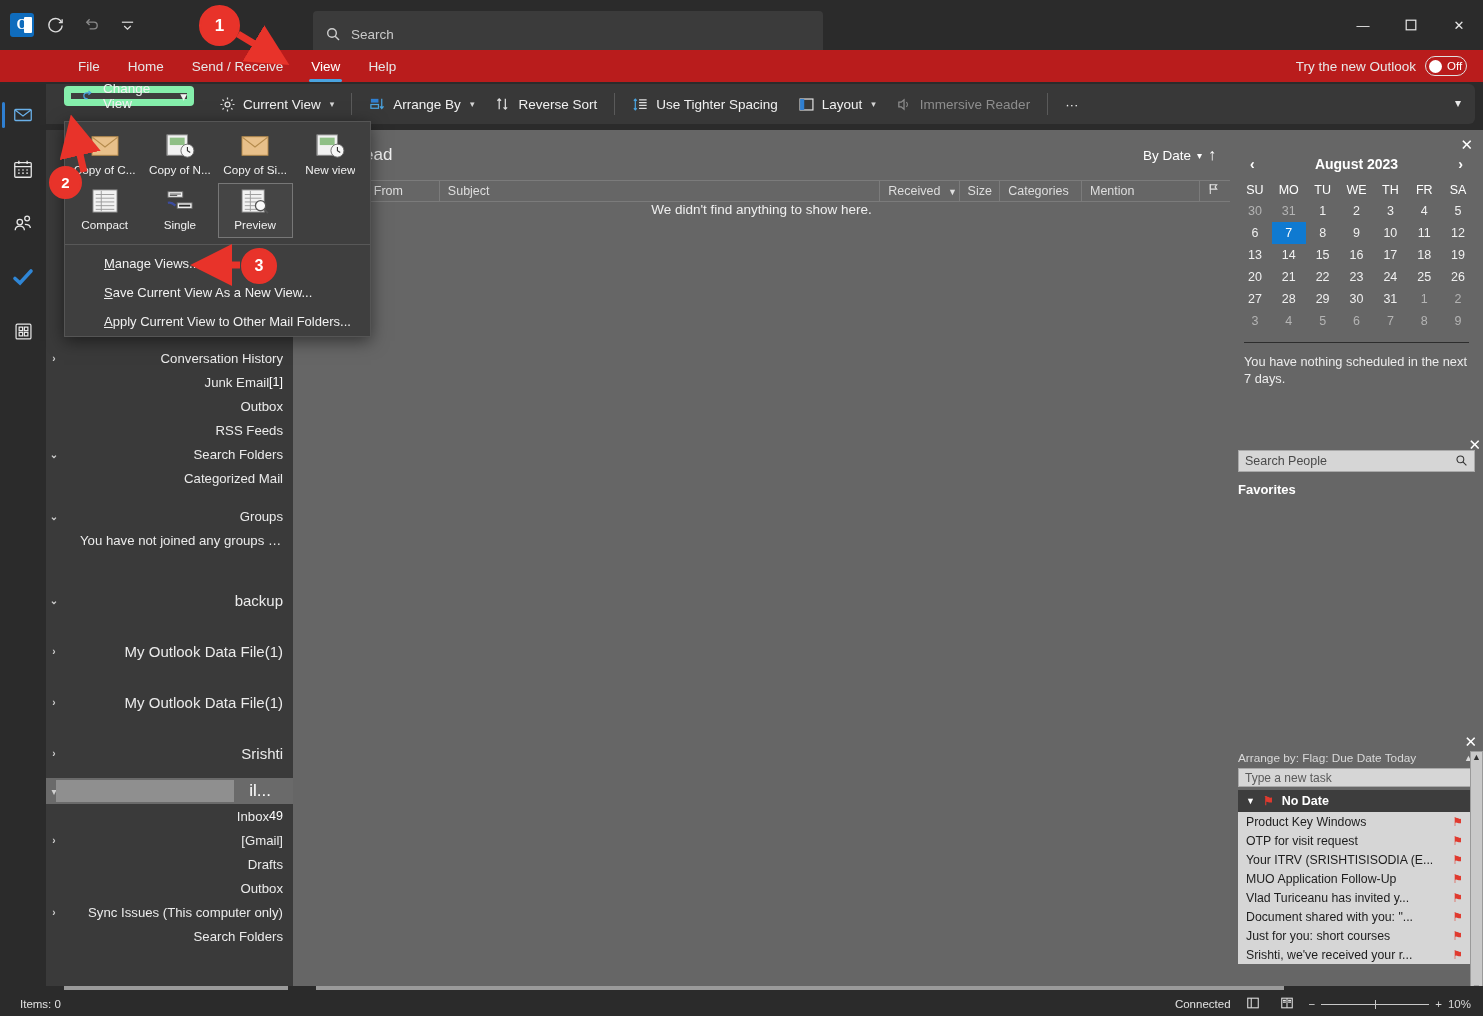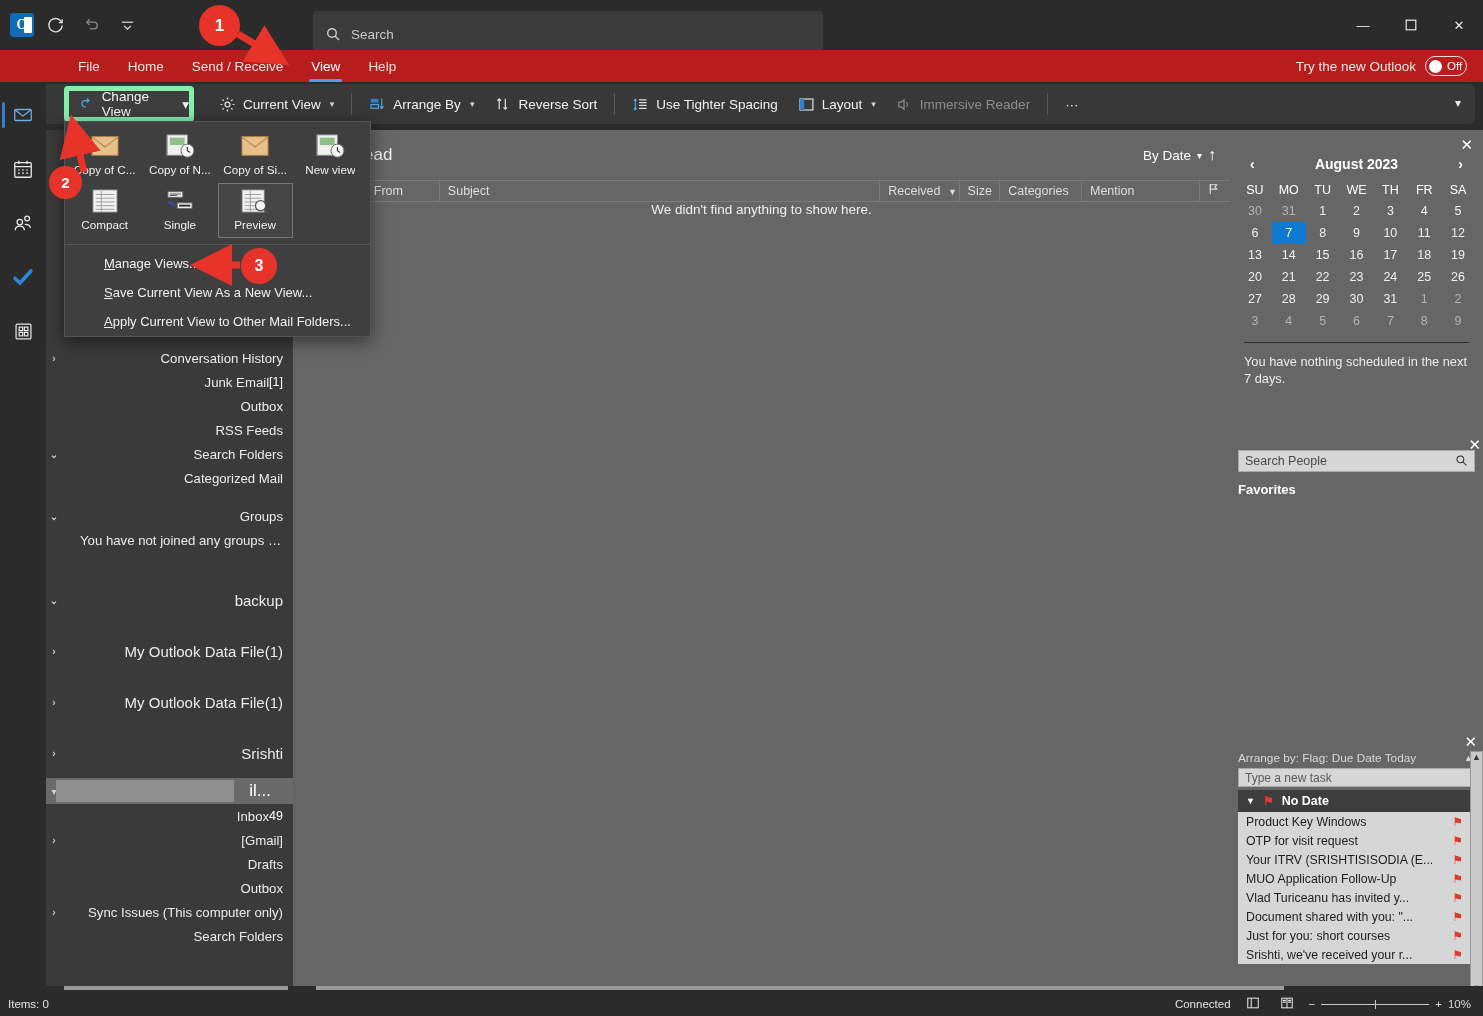"Change View" .changeview-btn { border: 5px solid #86efac -> 7px solid #86efac; height: 36px -> 20px }
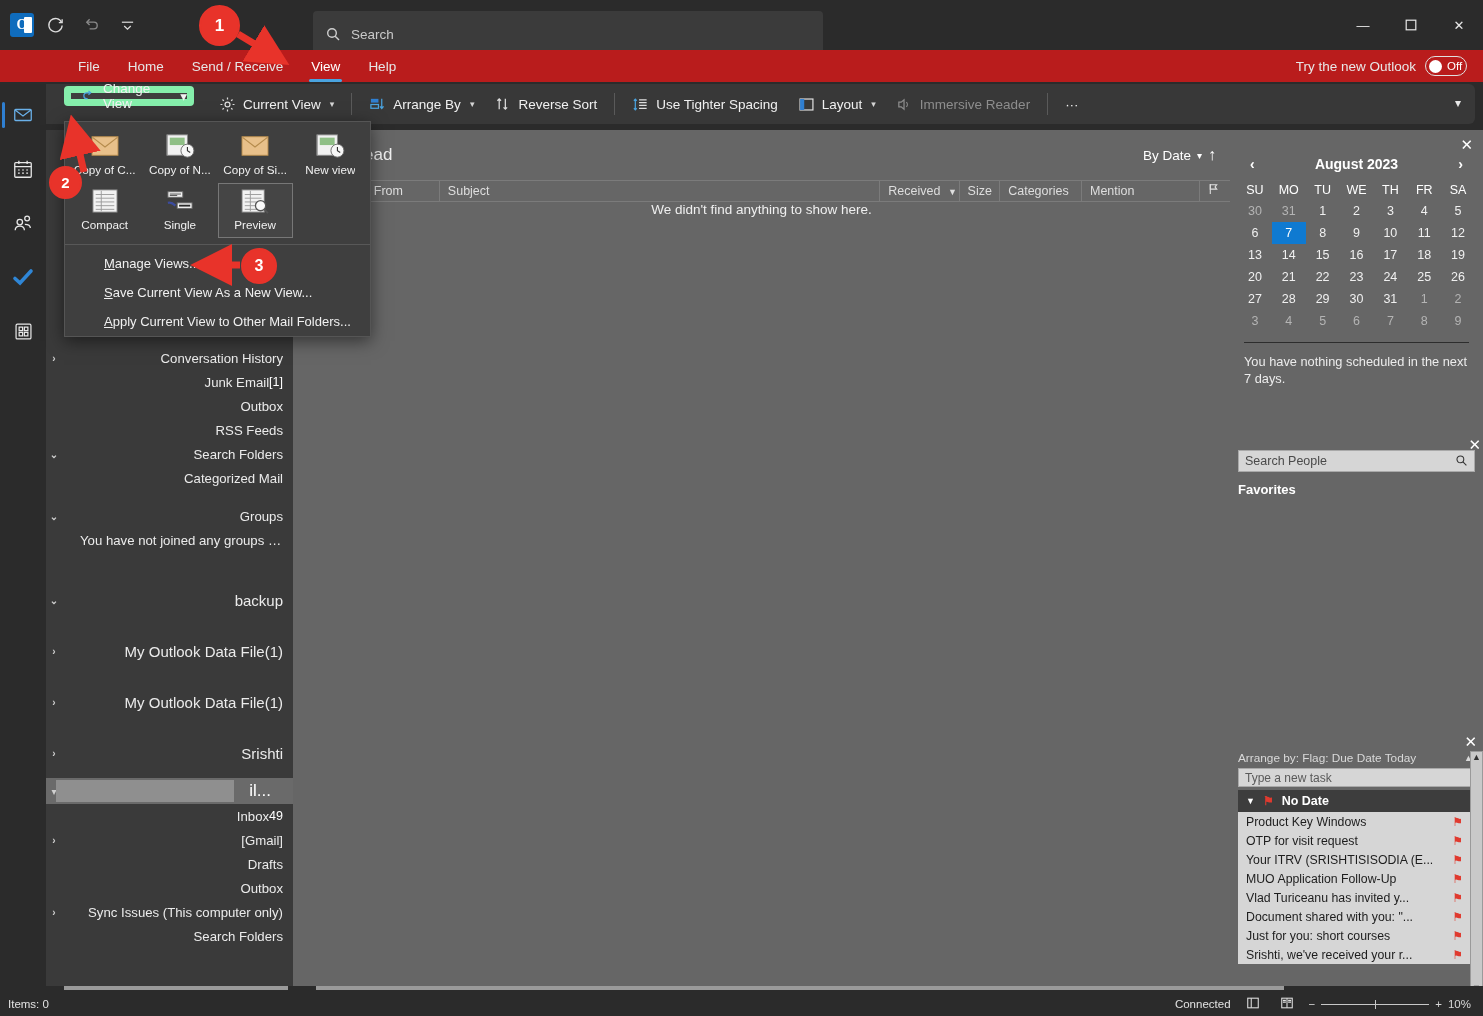"Items: 0" .sb-left { padding-left: 8px -> 20px }
